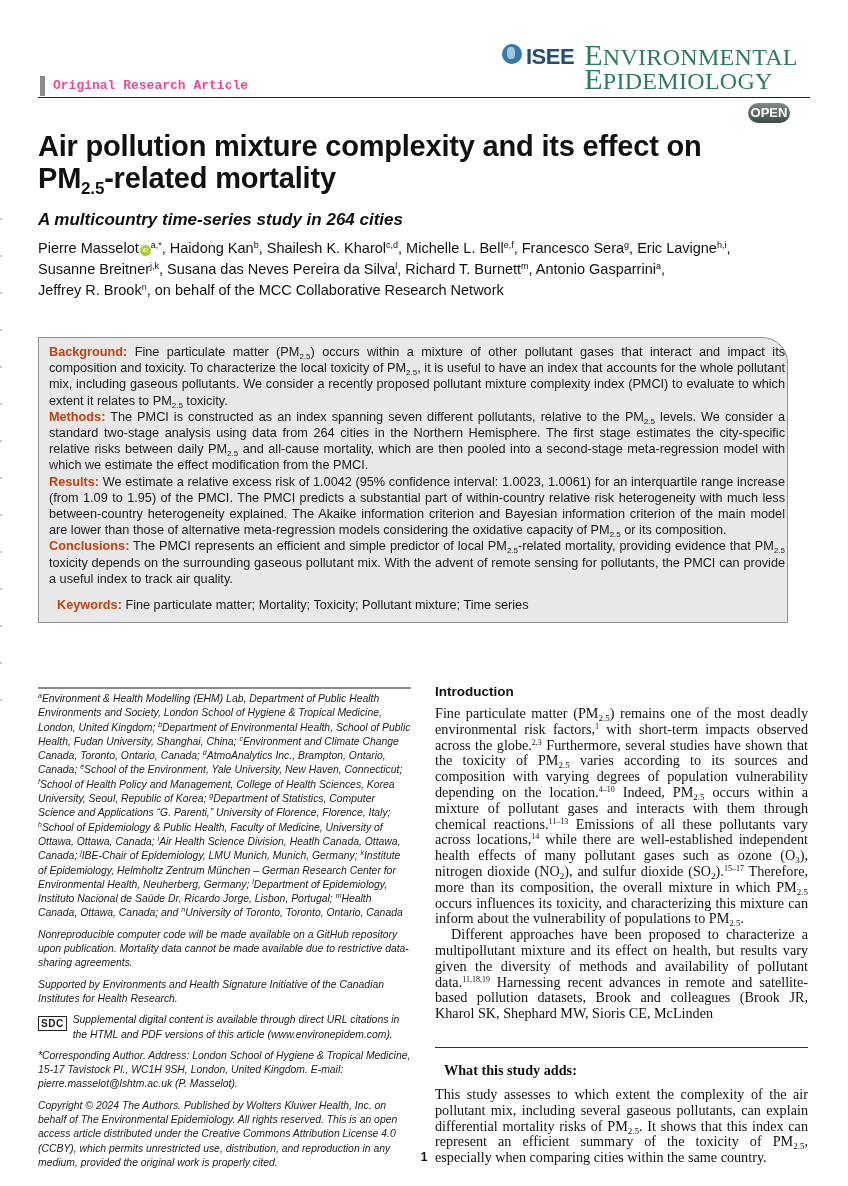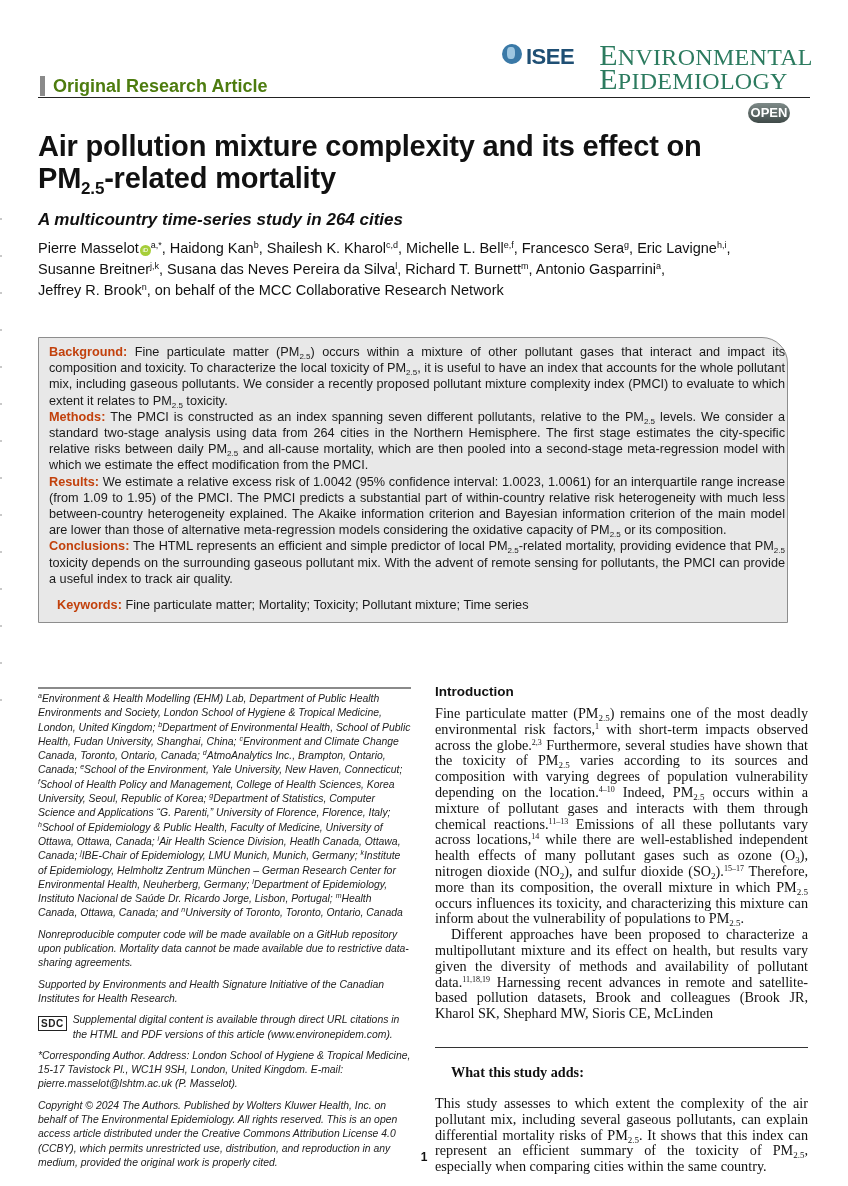"ENVIRONMENTAL" .journal { margin-left: 15px -> none }
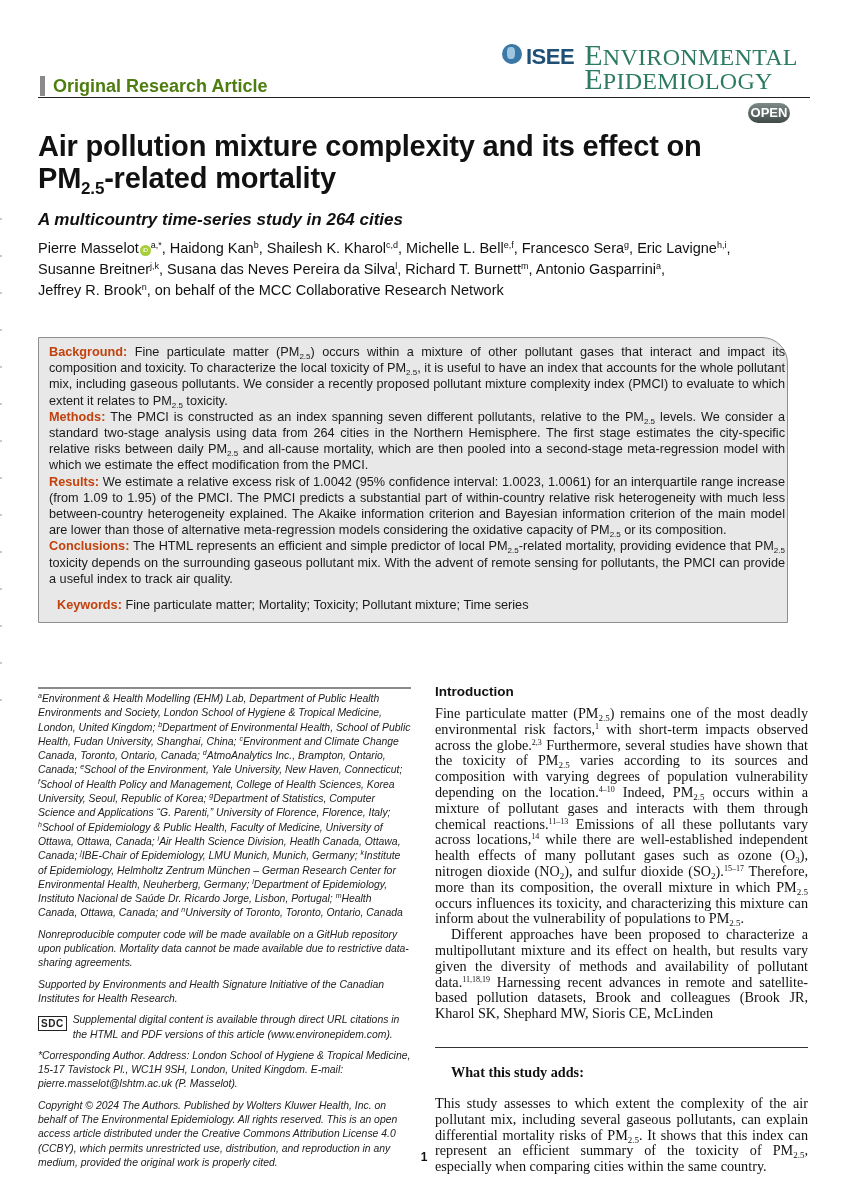"Original Research Article" .hdr-label { color: #4d7c0f -> #ec4899; font-family: Liberation Sans, sans-serif -> Liberation Mono, monospace; font-size: 18px -> 13px }
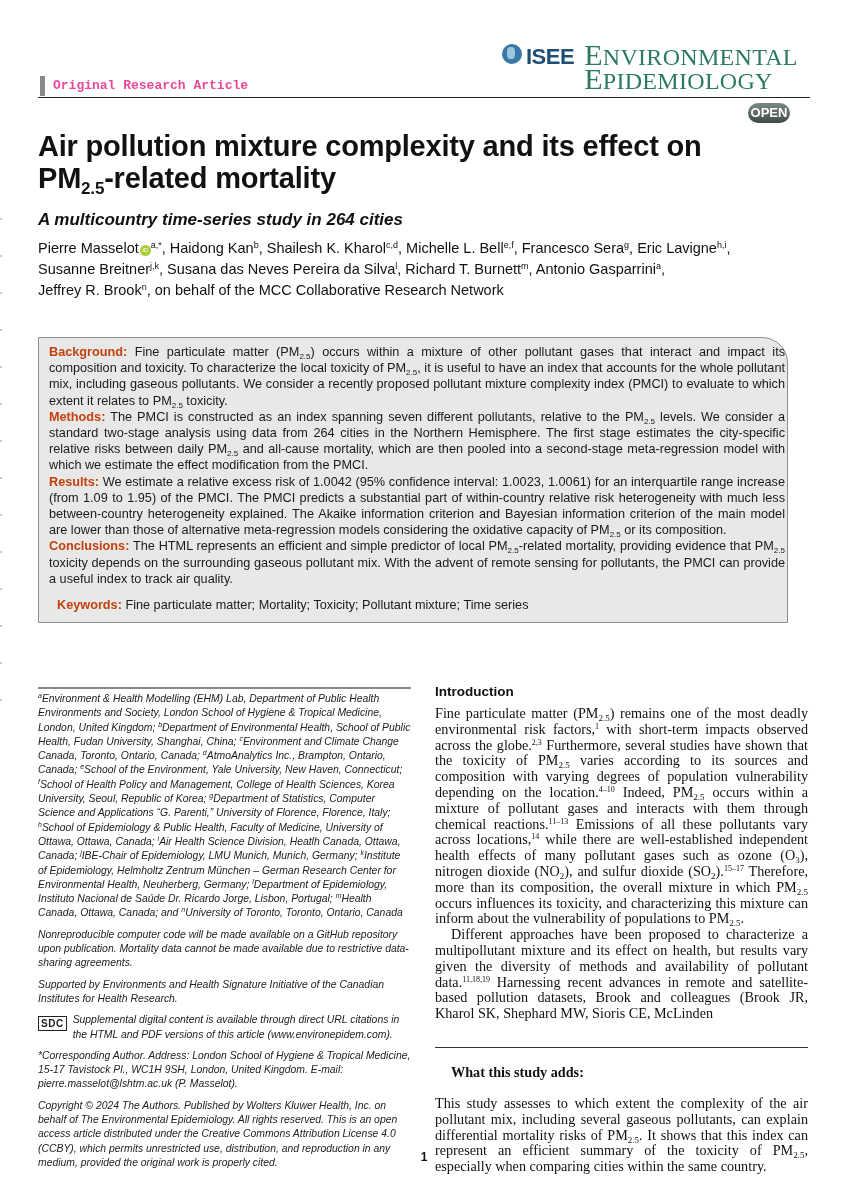"The HTML represents an efficient" span { text: HTML -> PMCI }
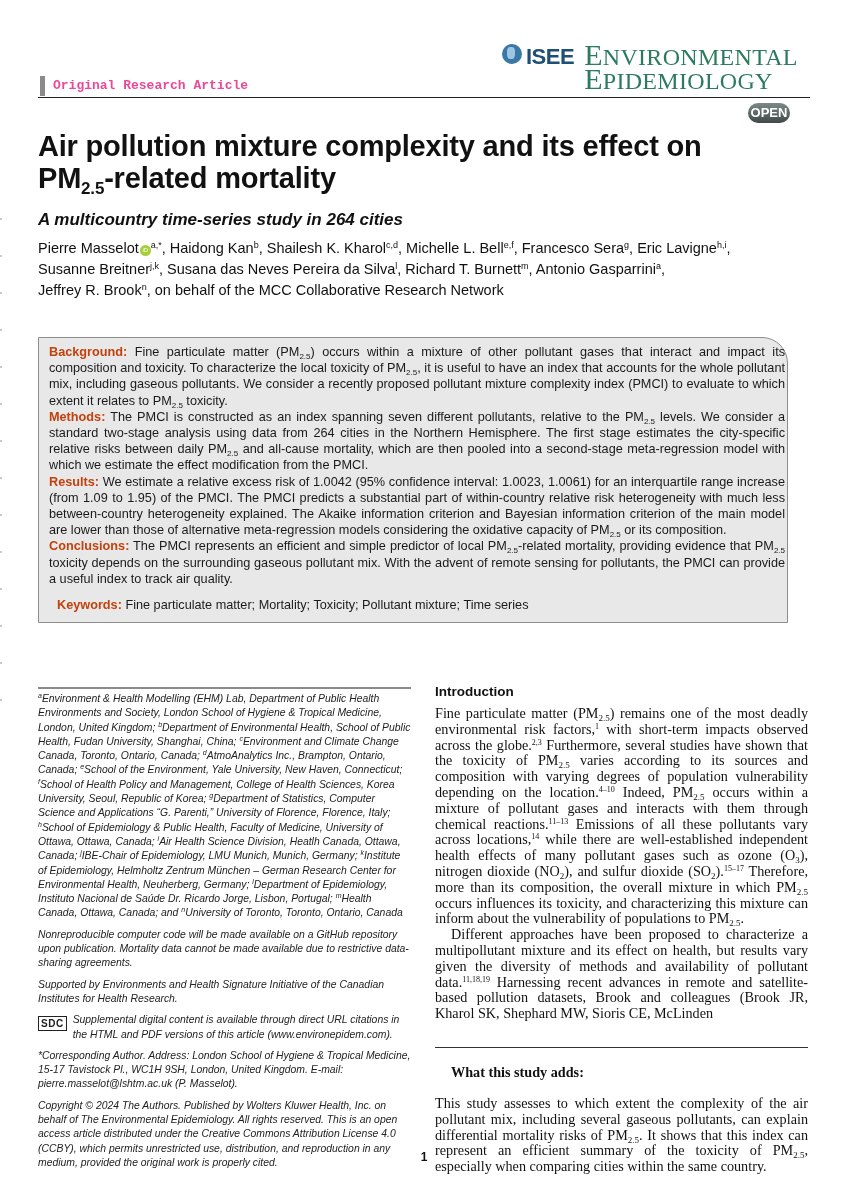"What this study adds:" .adds-h { margin: 16px -> 9px }
